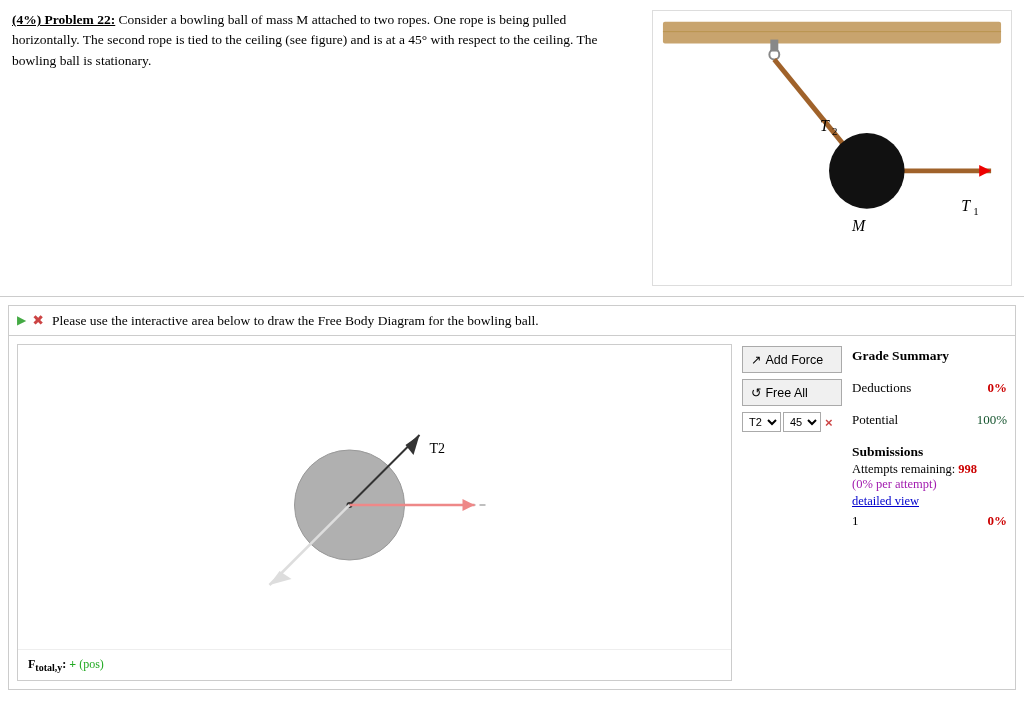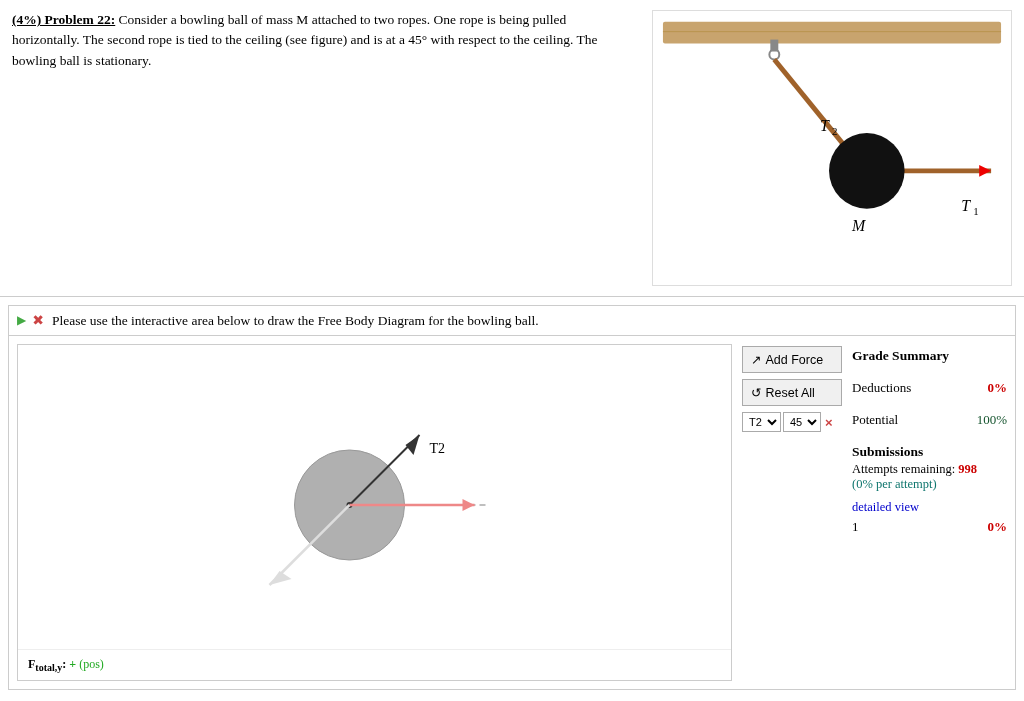"Reset All" span { text: Reset -> Free }
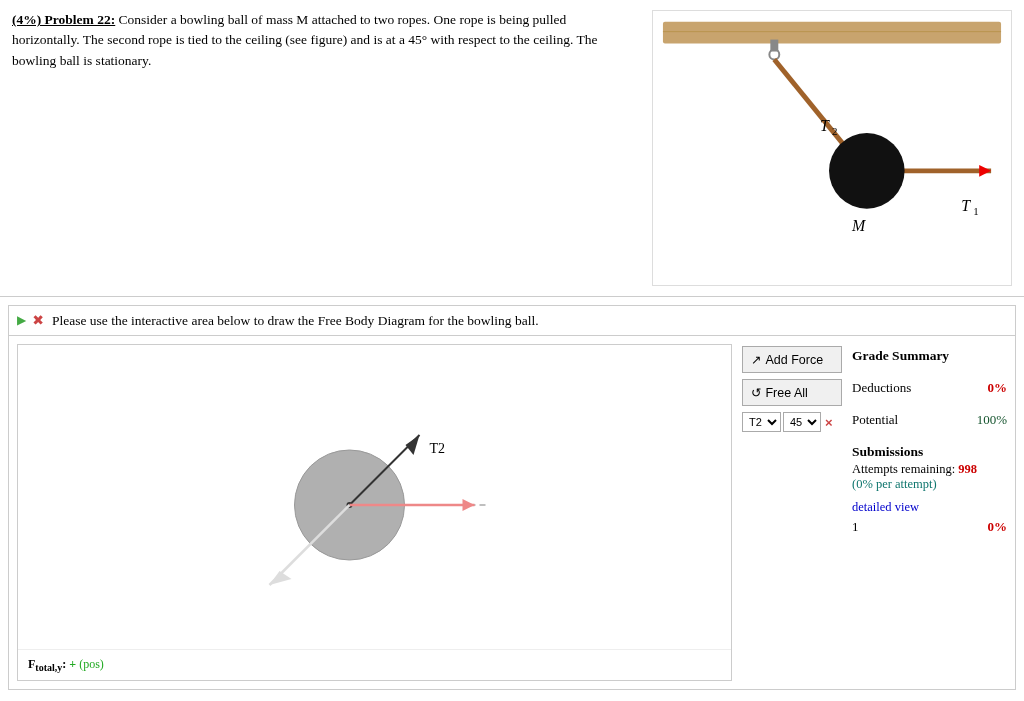"(0% per attempt)" .attempts-line .orange { color: #0f766e -> #a21caf }
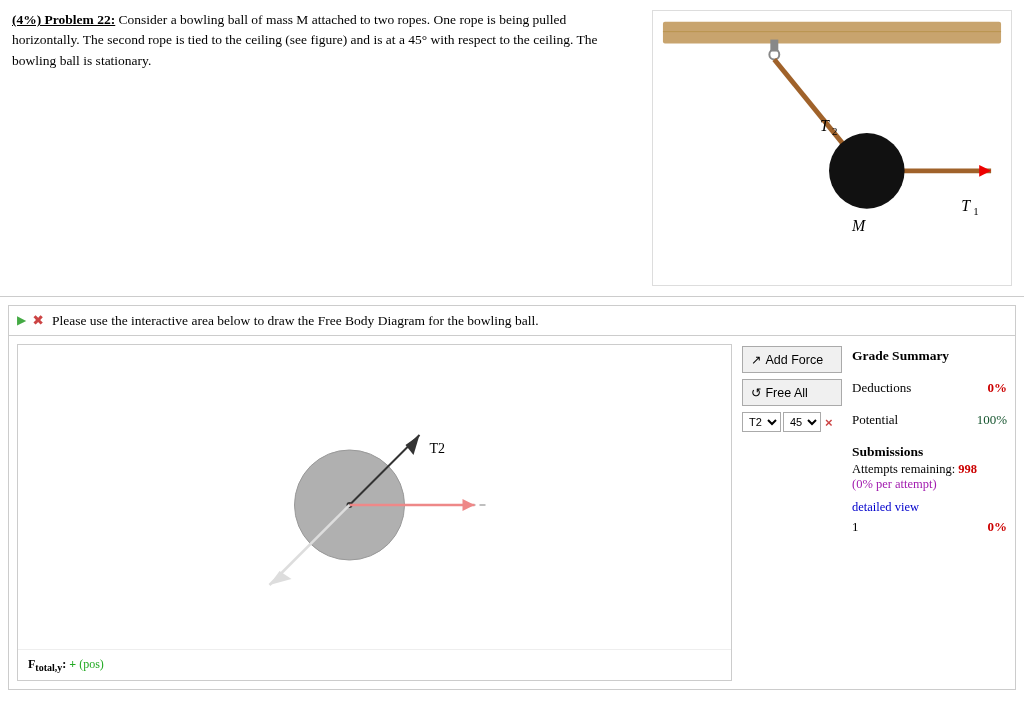"detailed view" .detailed-link { margin-top: 8px -> 2px; text-decoration: none -> underline }
